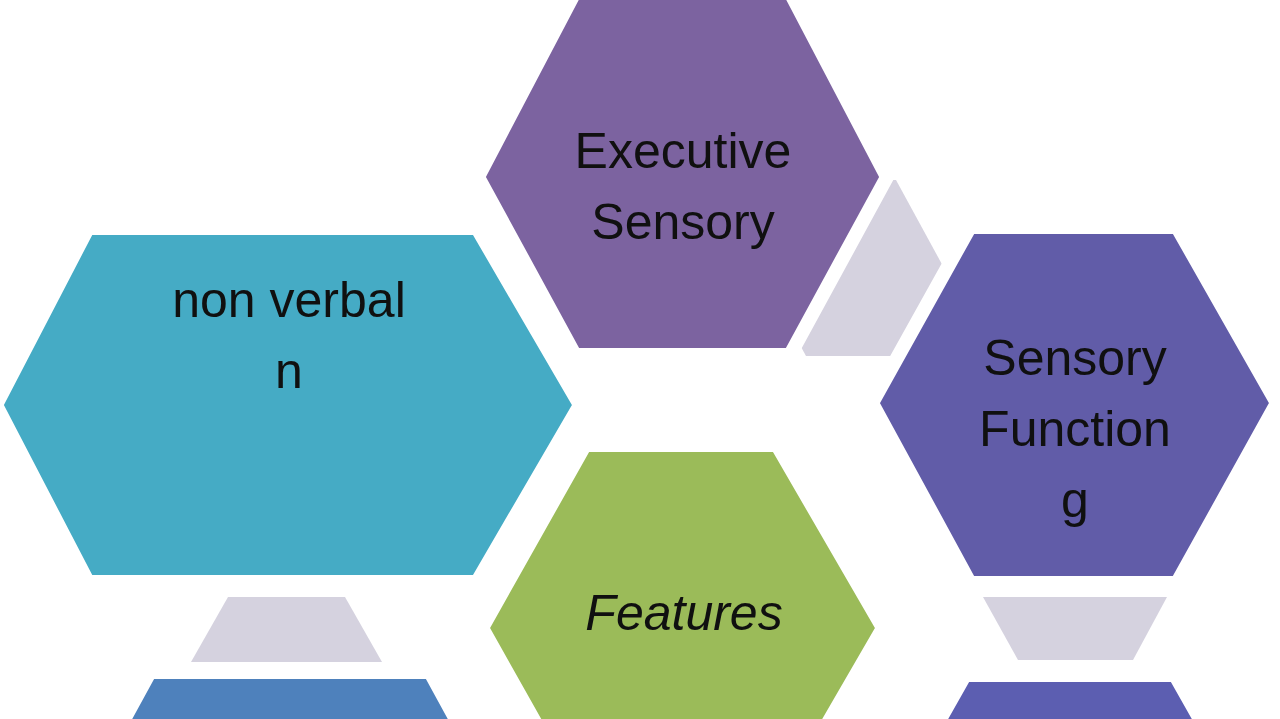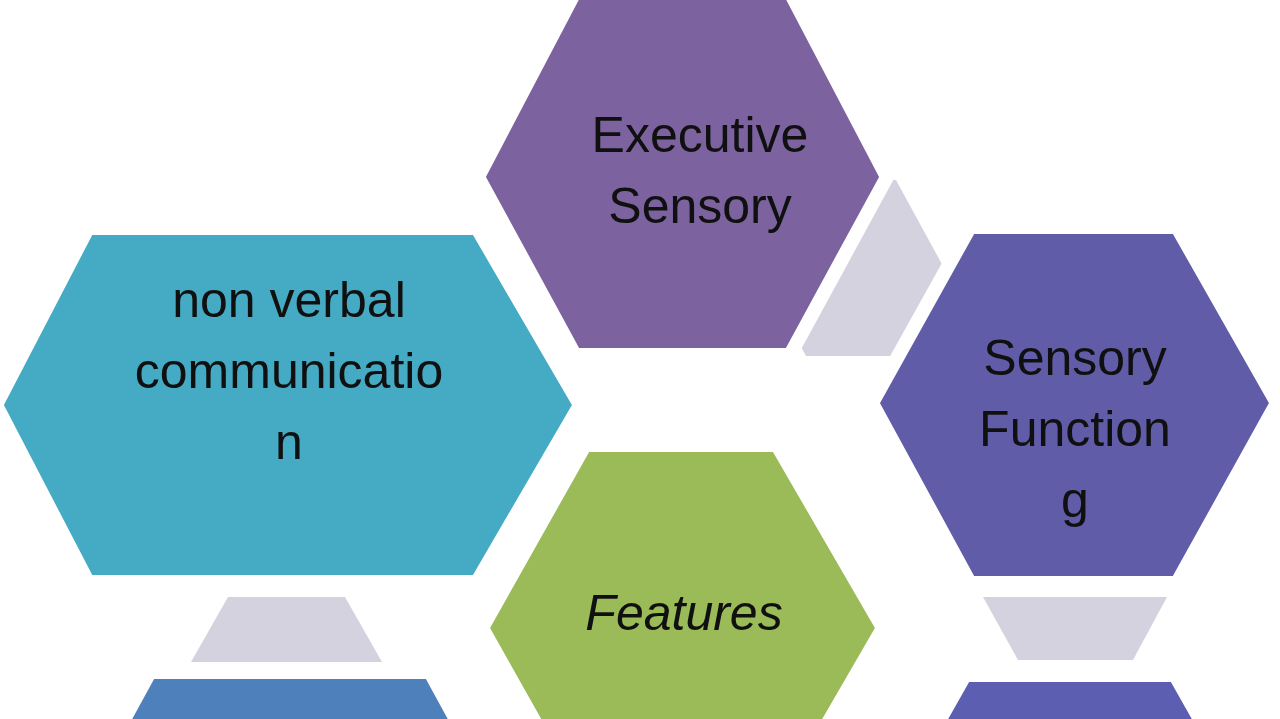"Executive" div.label { margin-left: 17px -> none; top: 100px -> 116px }
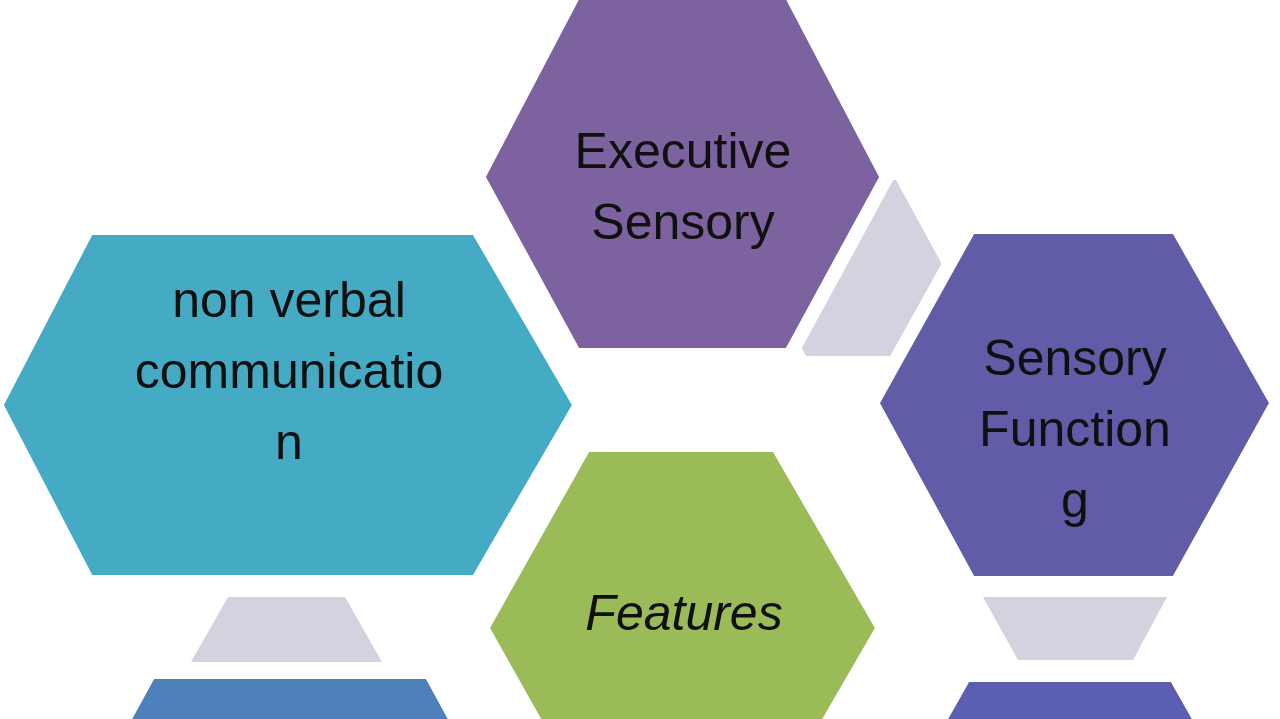"communicatio" span { html: <span>communicatio</span> -> none }
